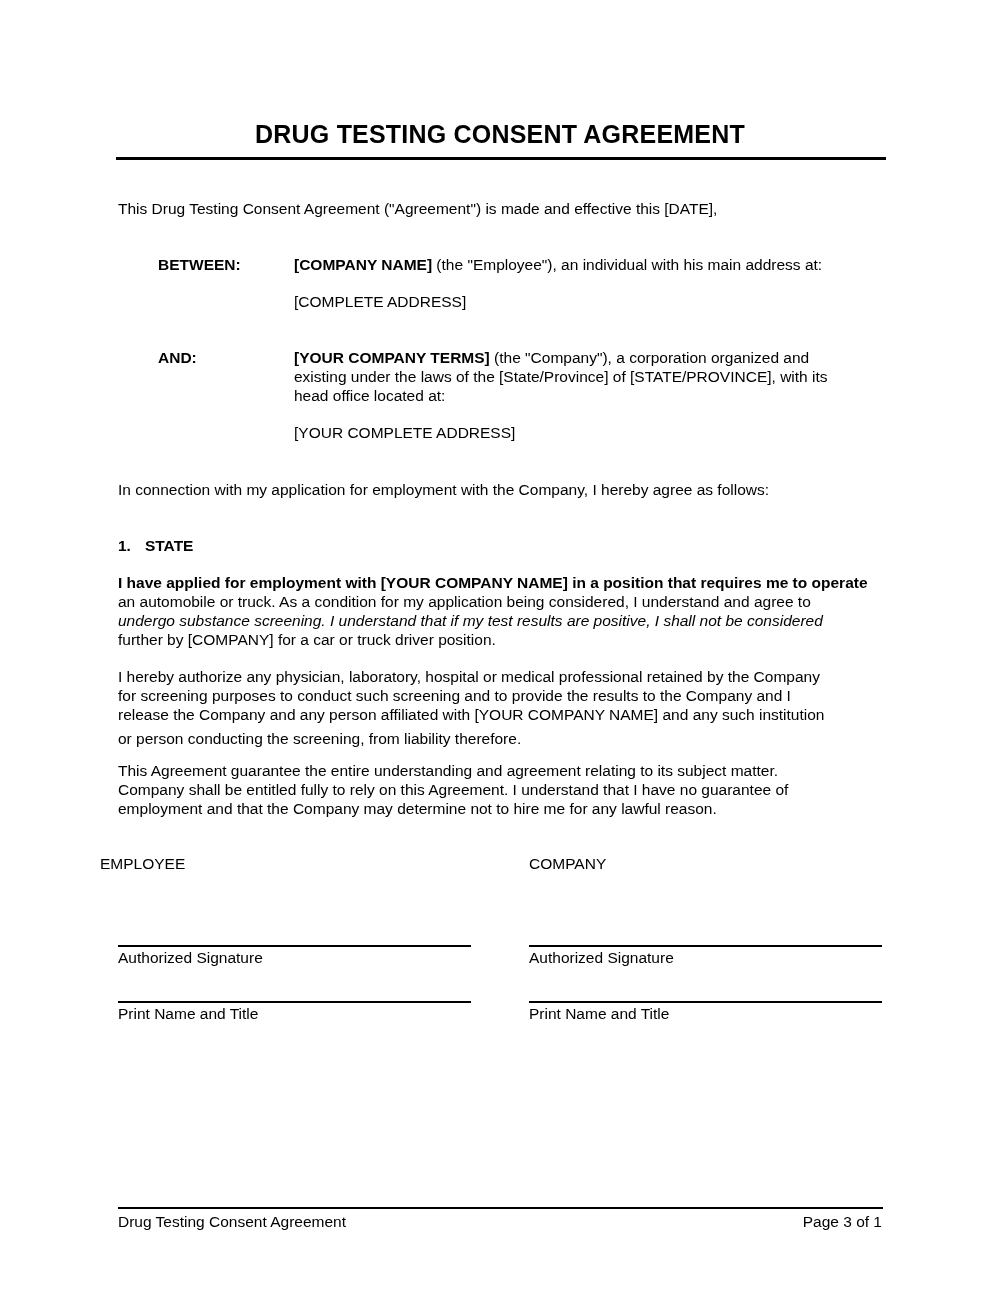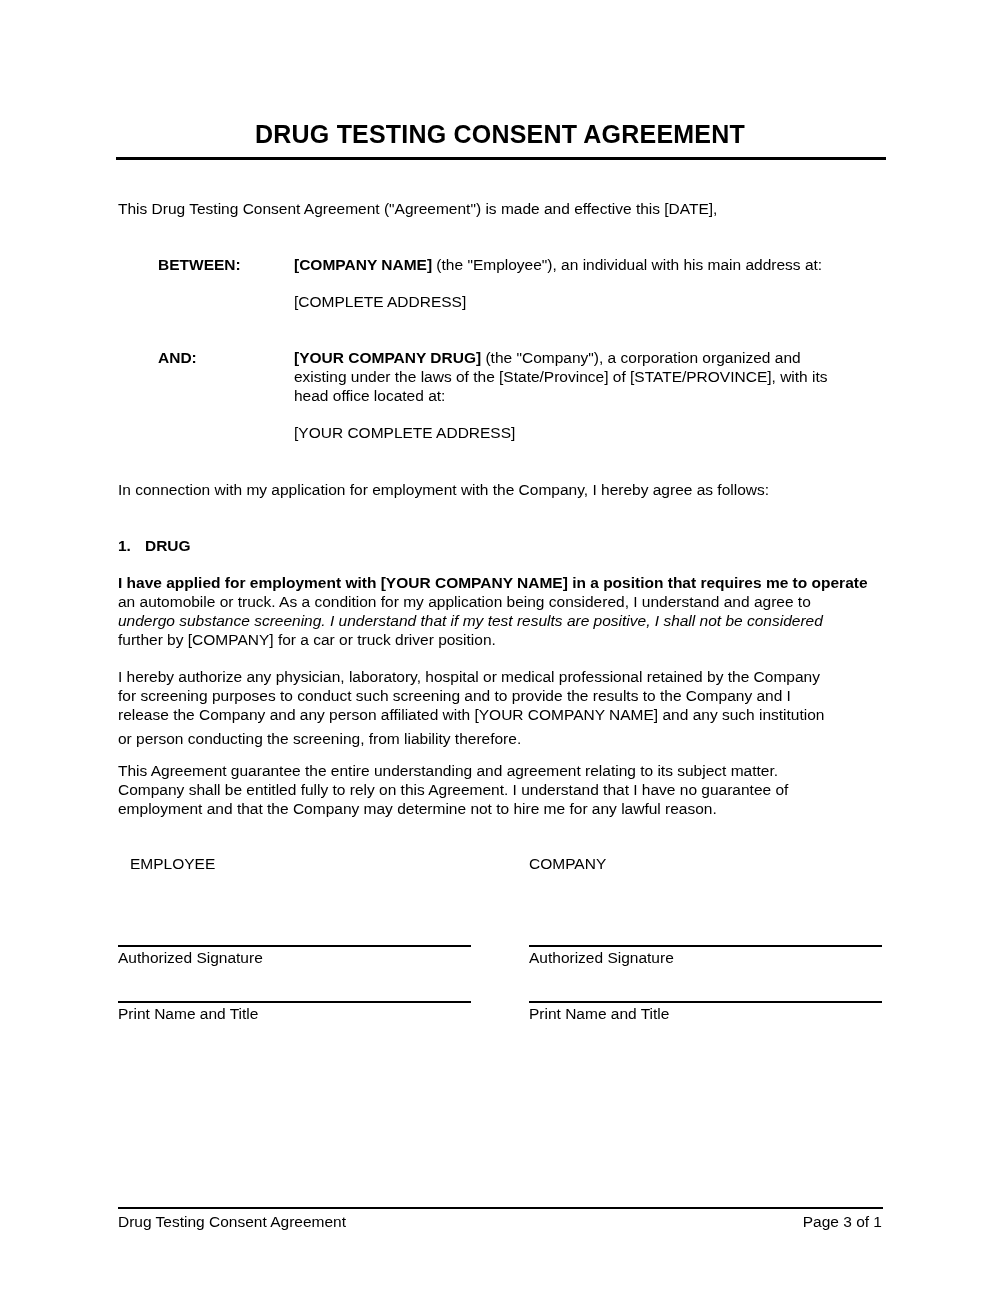"[YOUR COMPANY DRUG]" span.bold { text: DRUG -> TERMS }
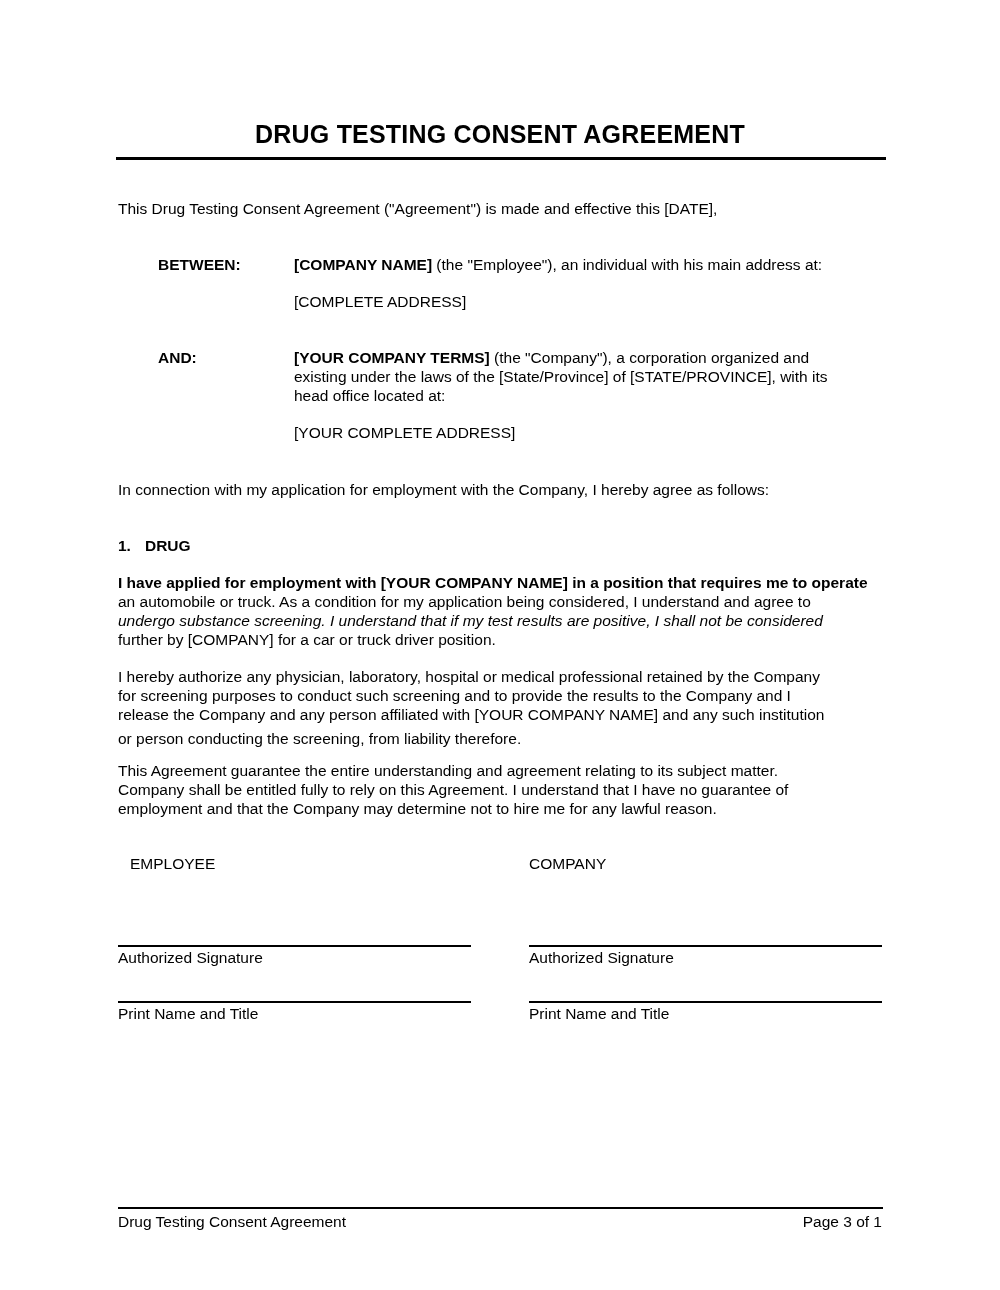"DRUG" span { text: DRUG -> STATE }
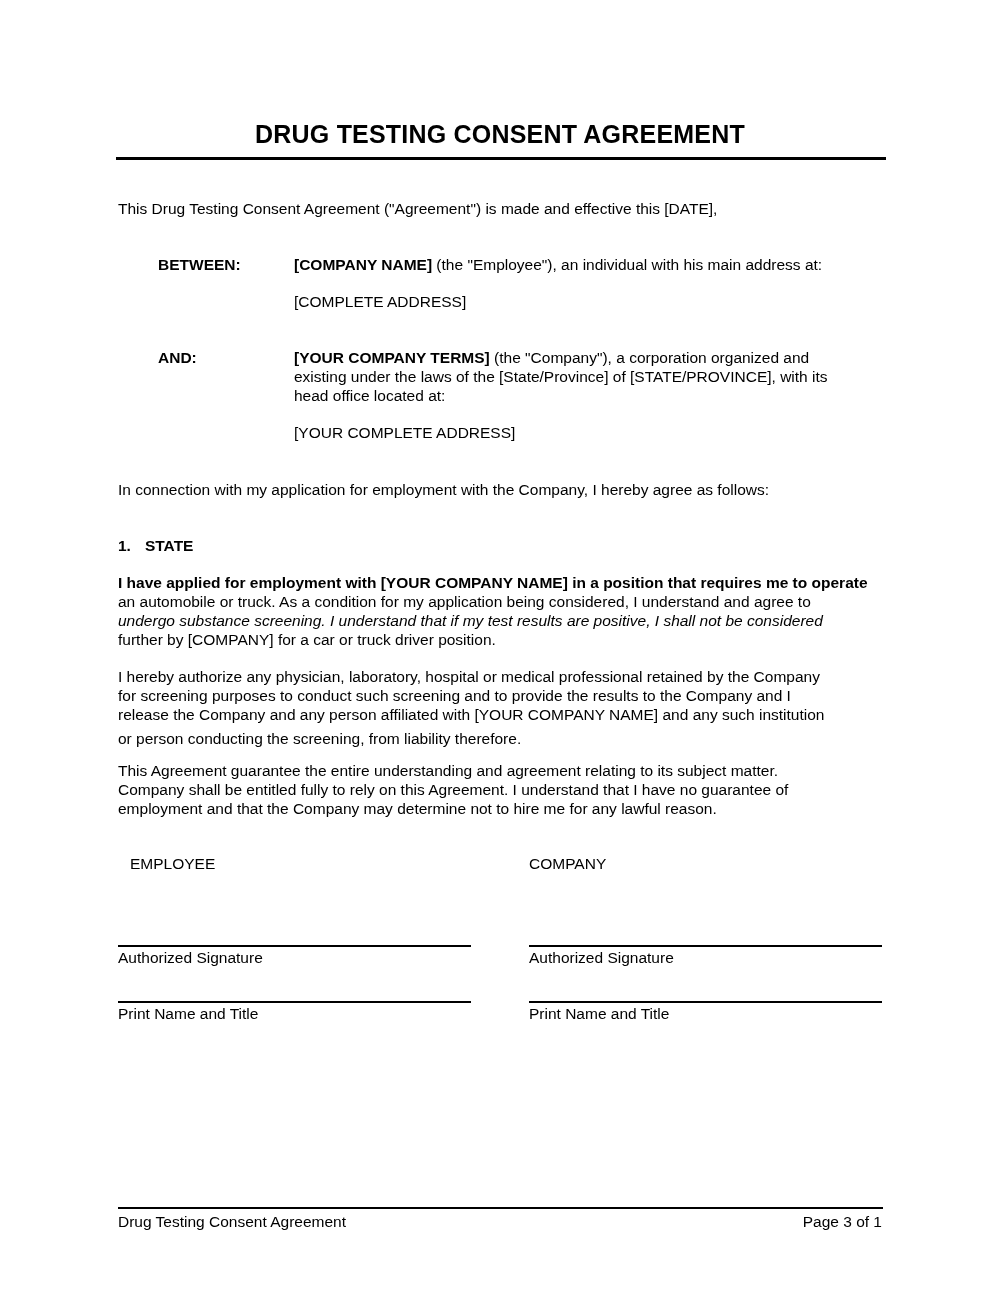"EMPLOYEE" div.line { left: 130px -> 100px }
